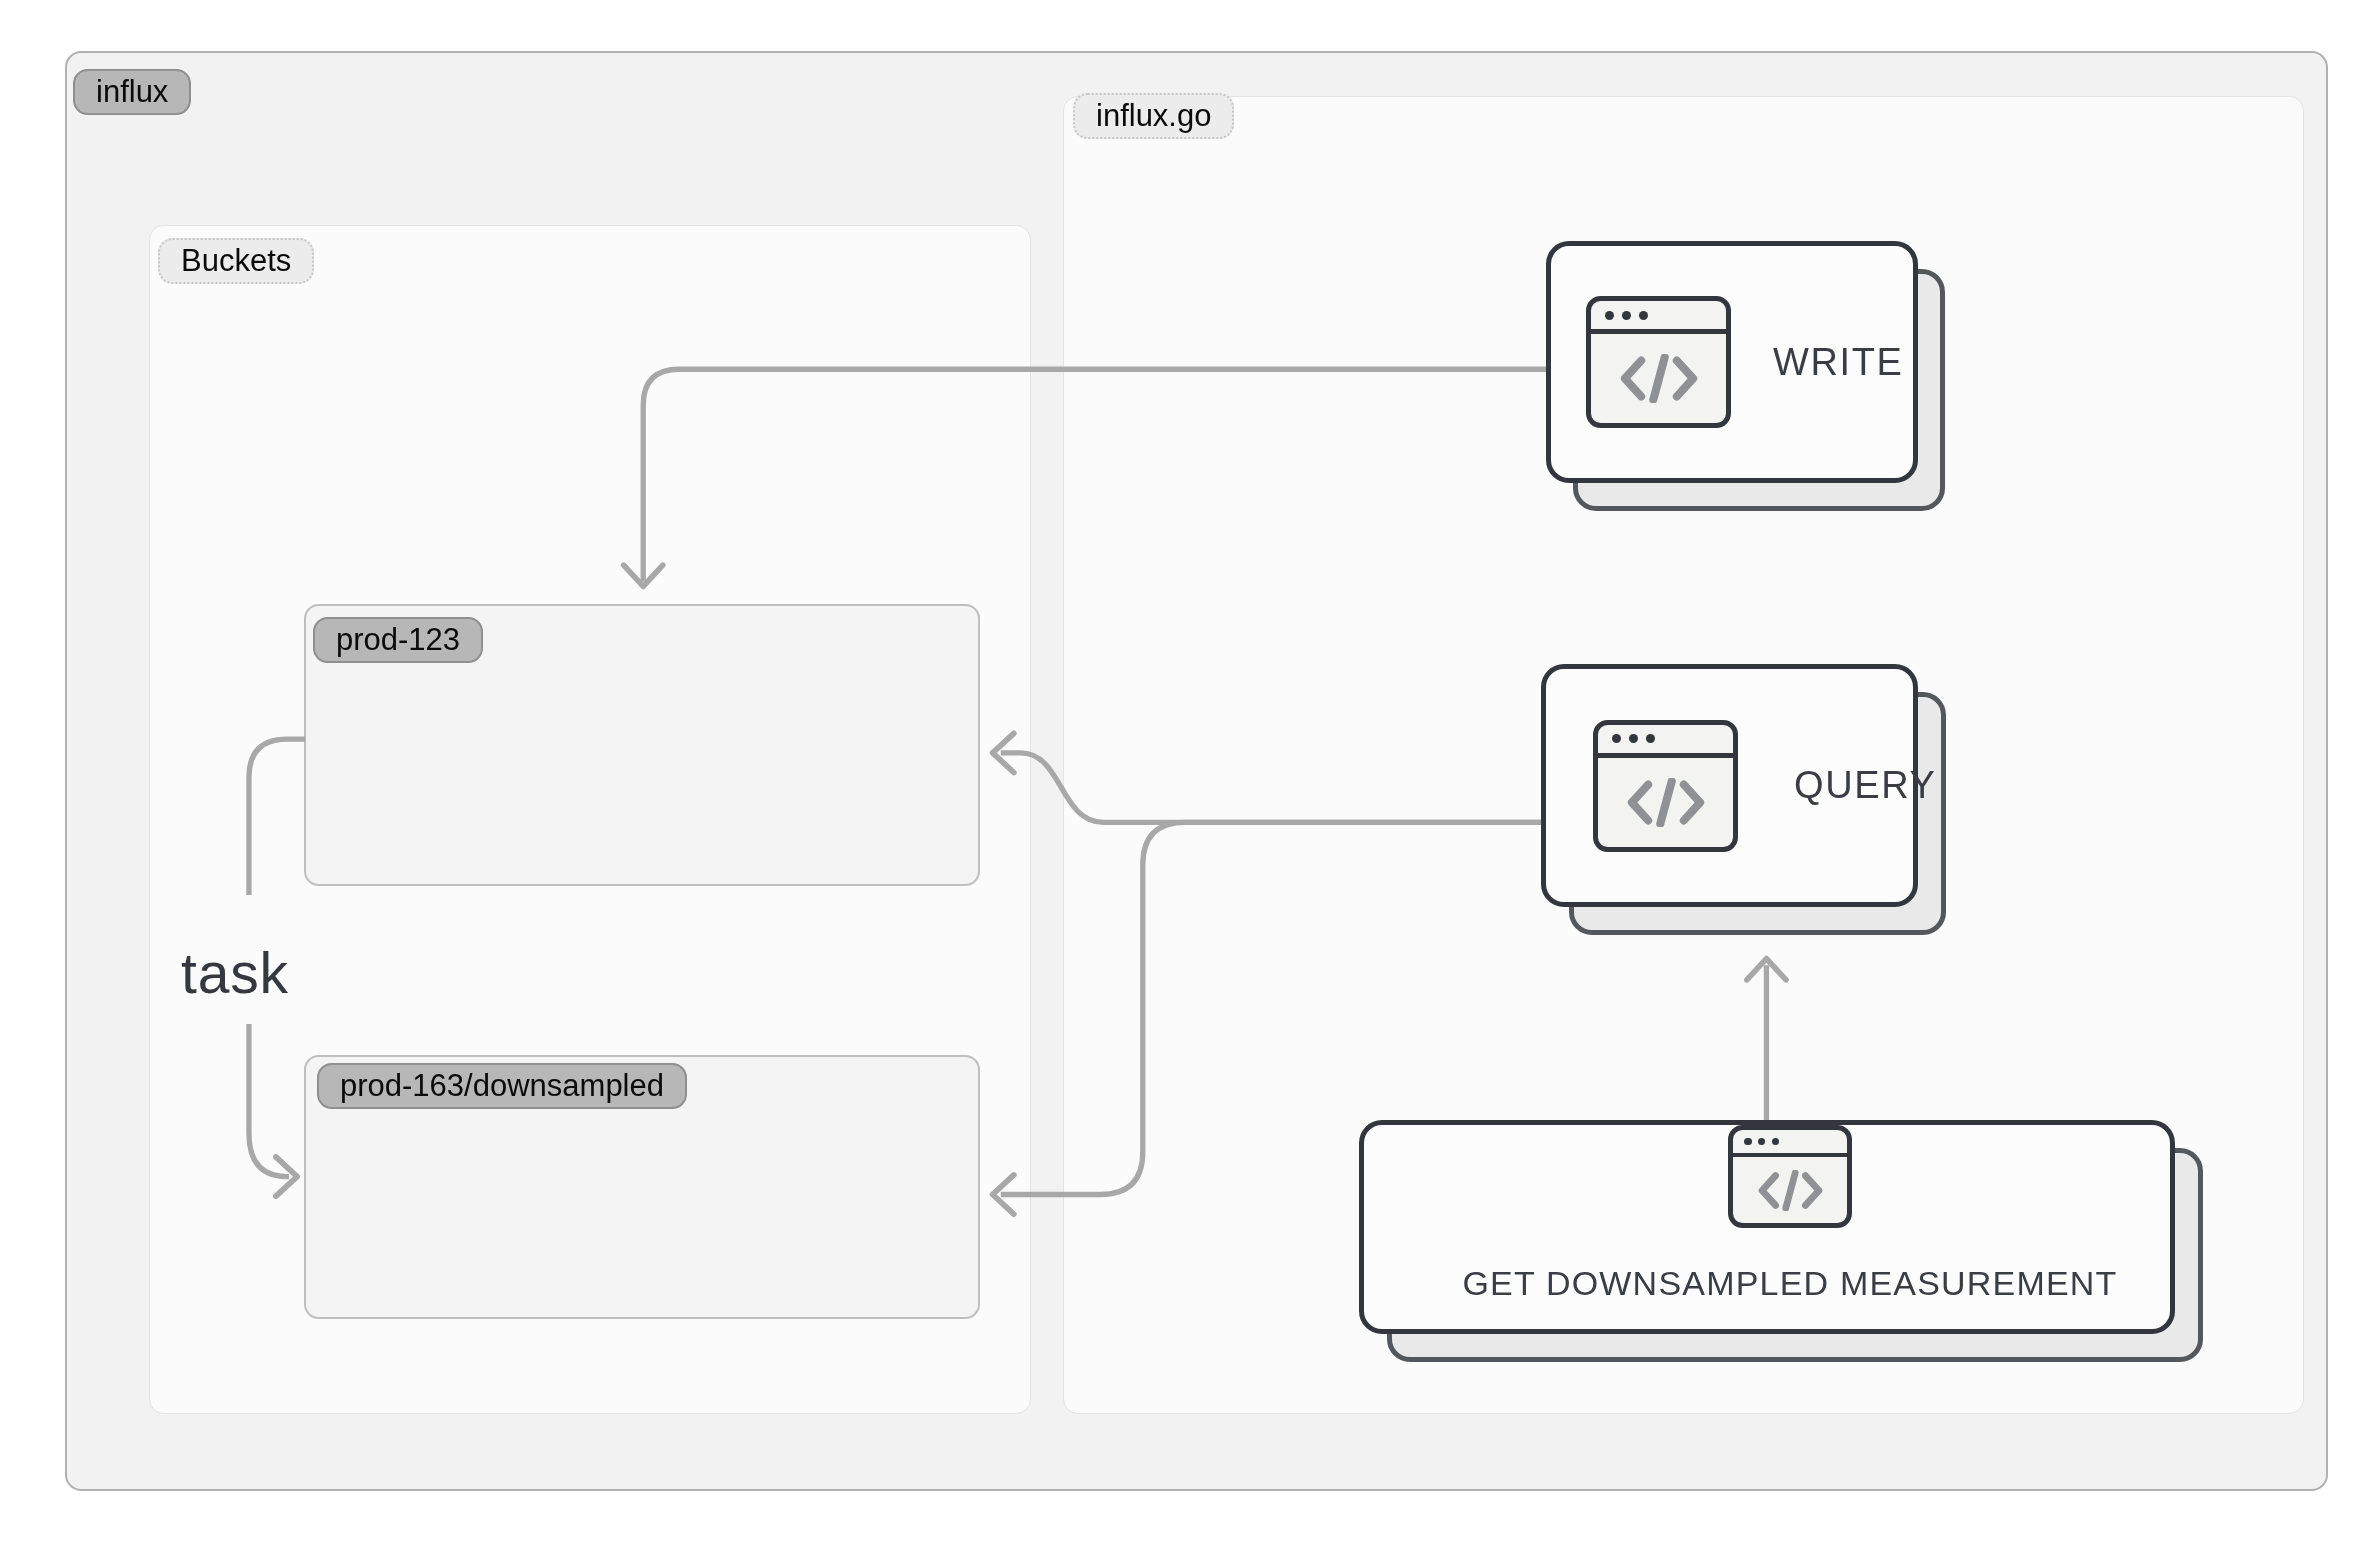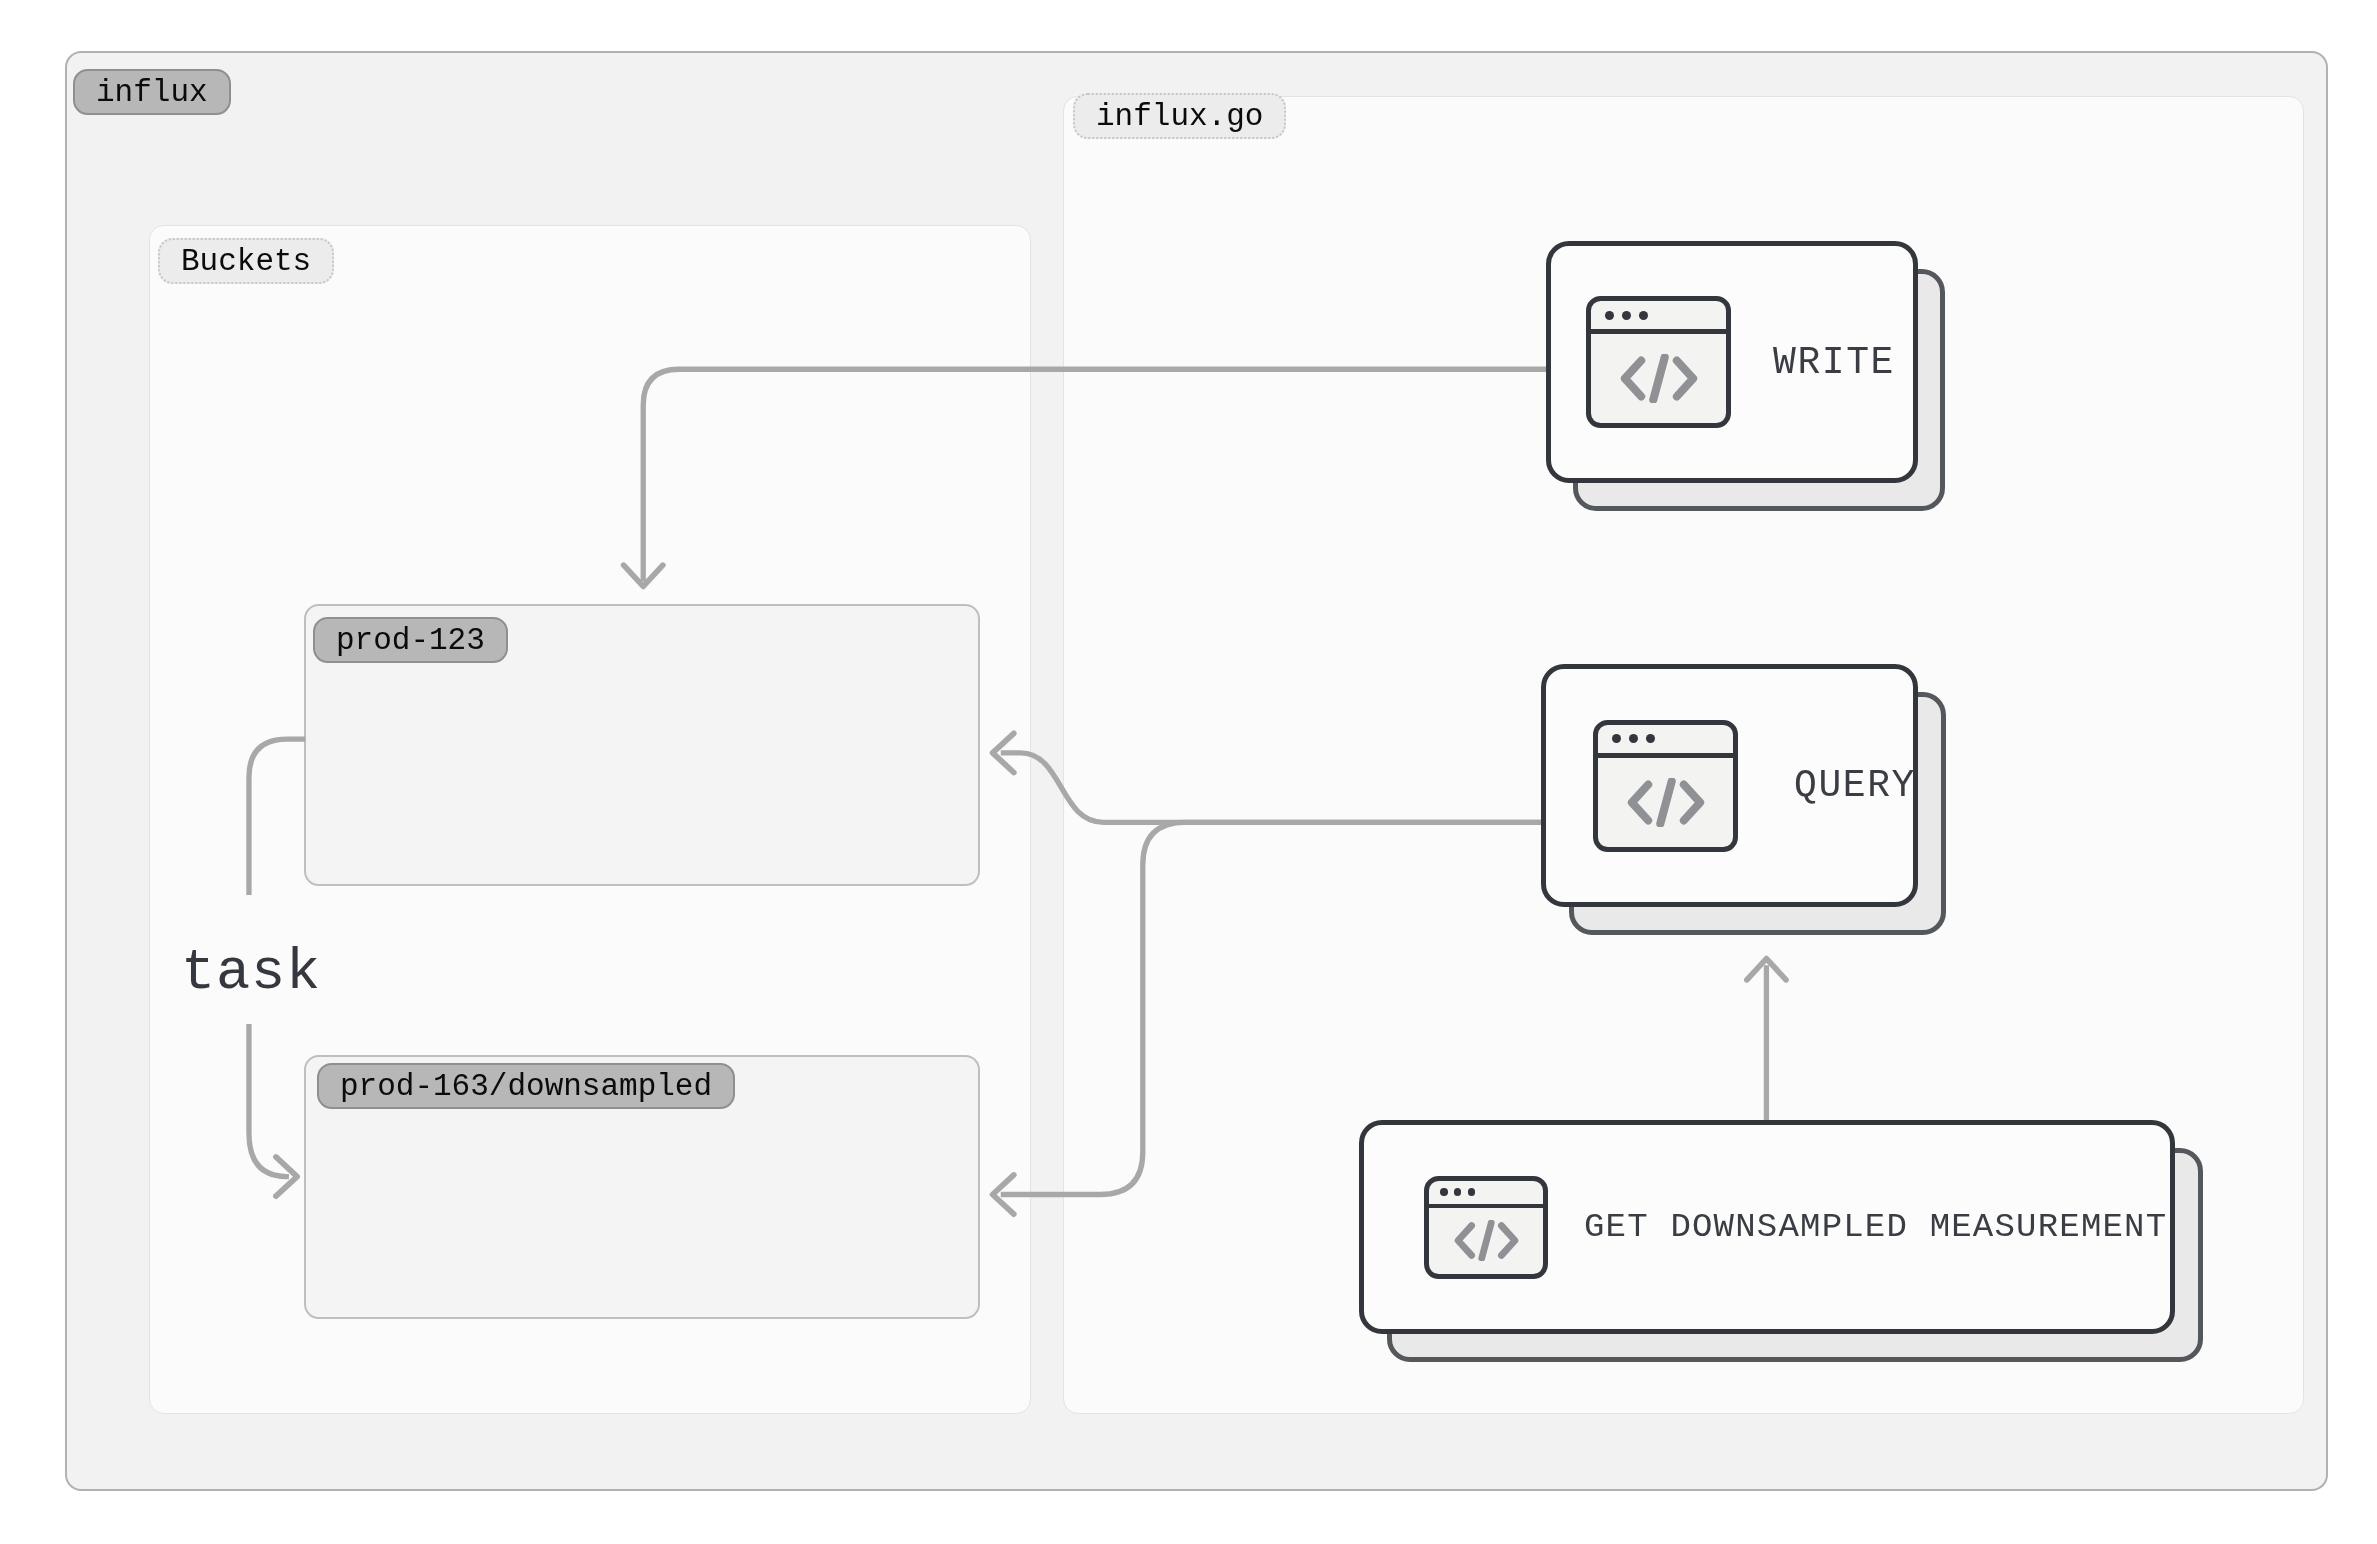"influx" .canvas { font-family: Liberation Mono, monospace -> none }
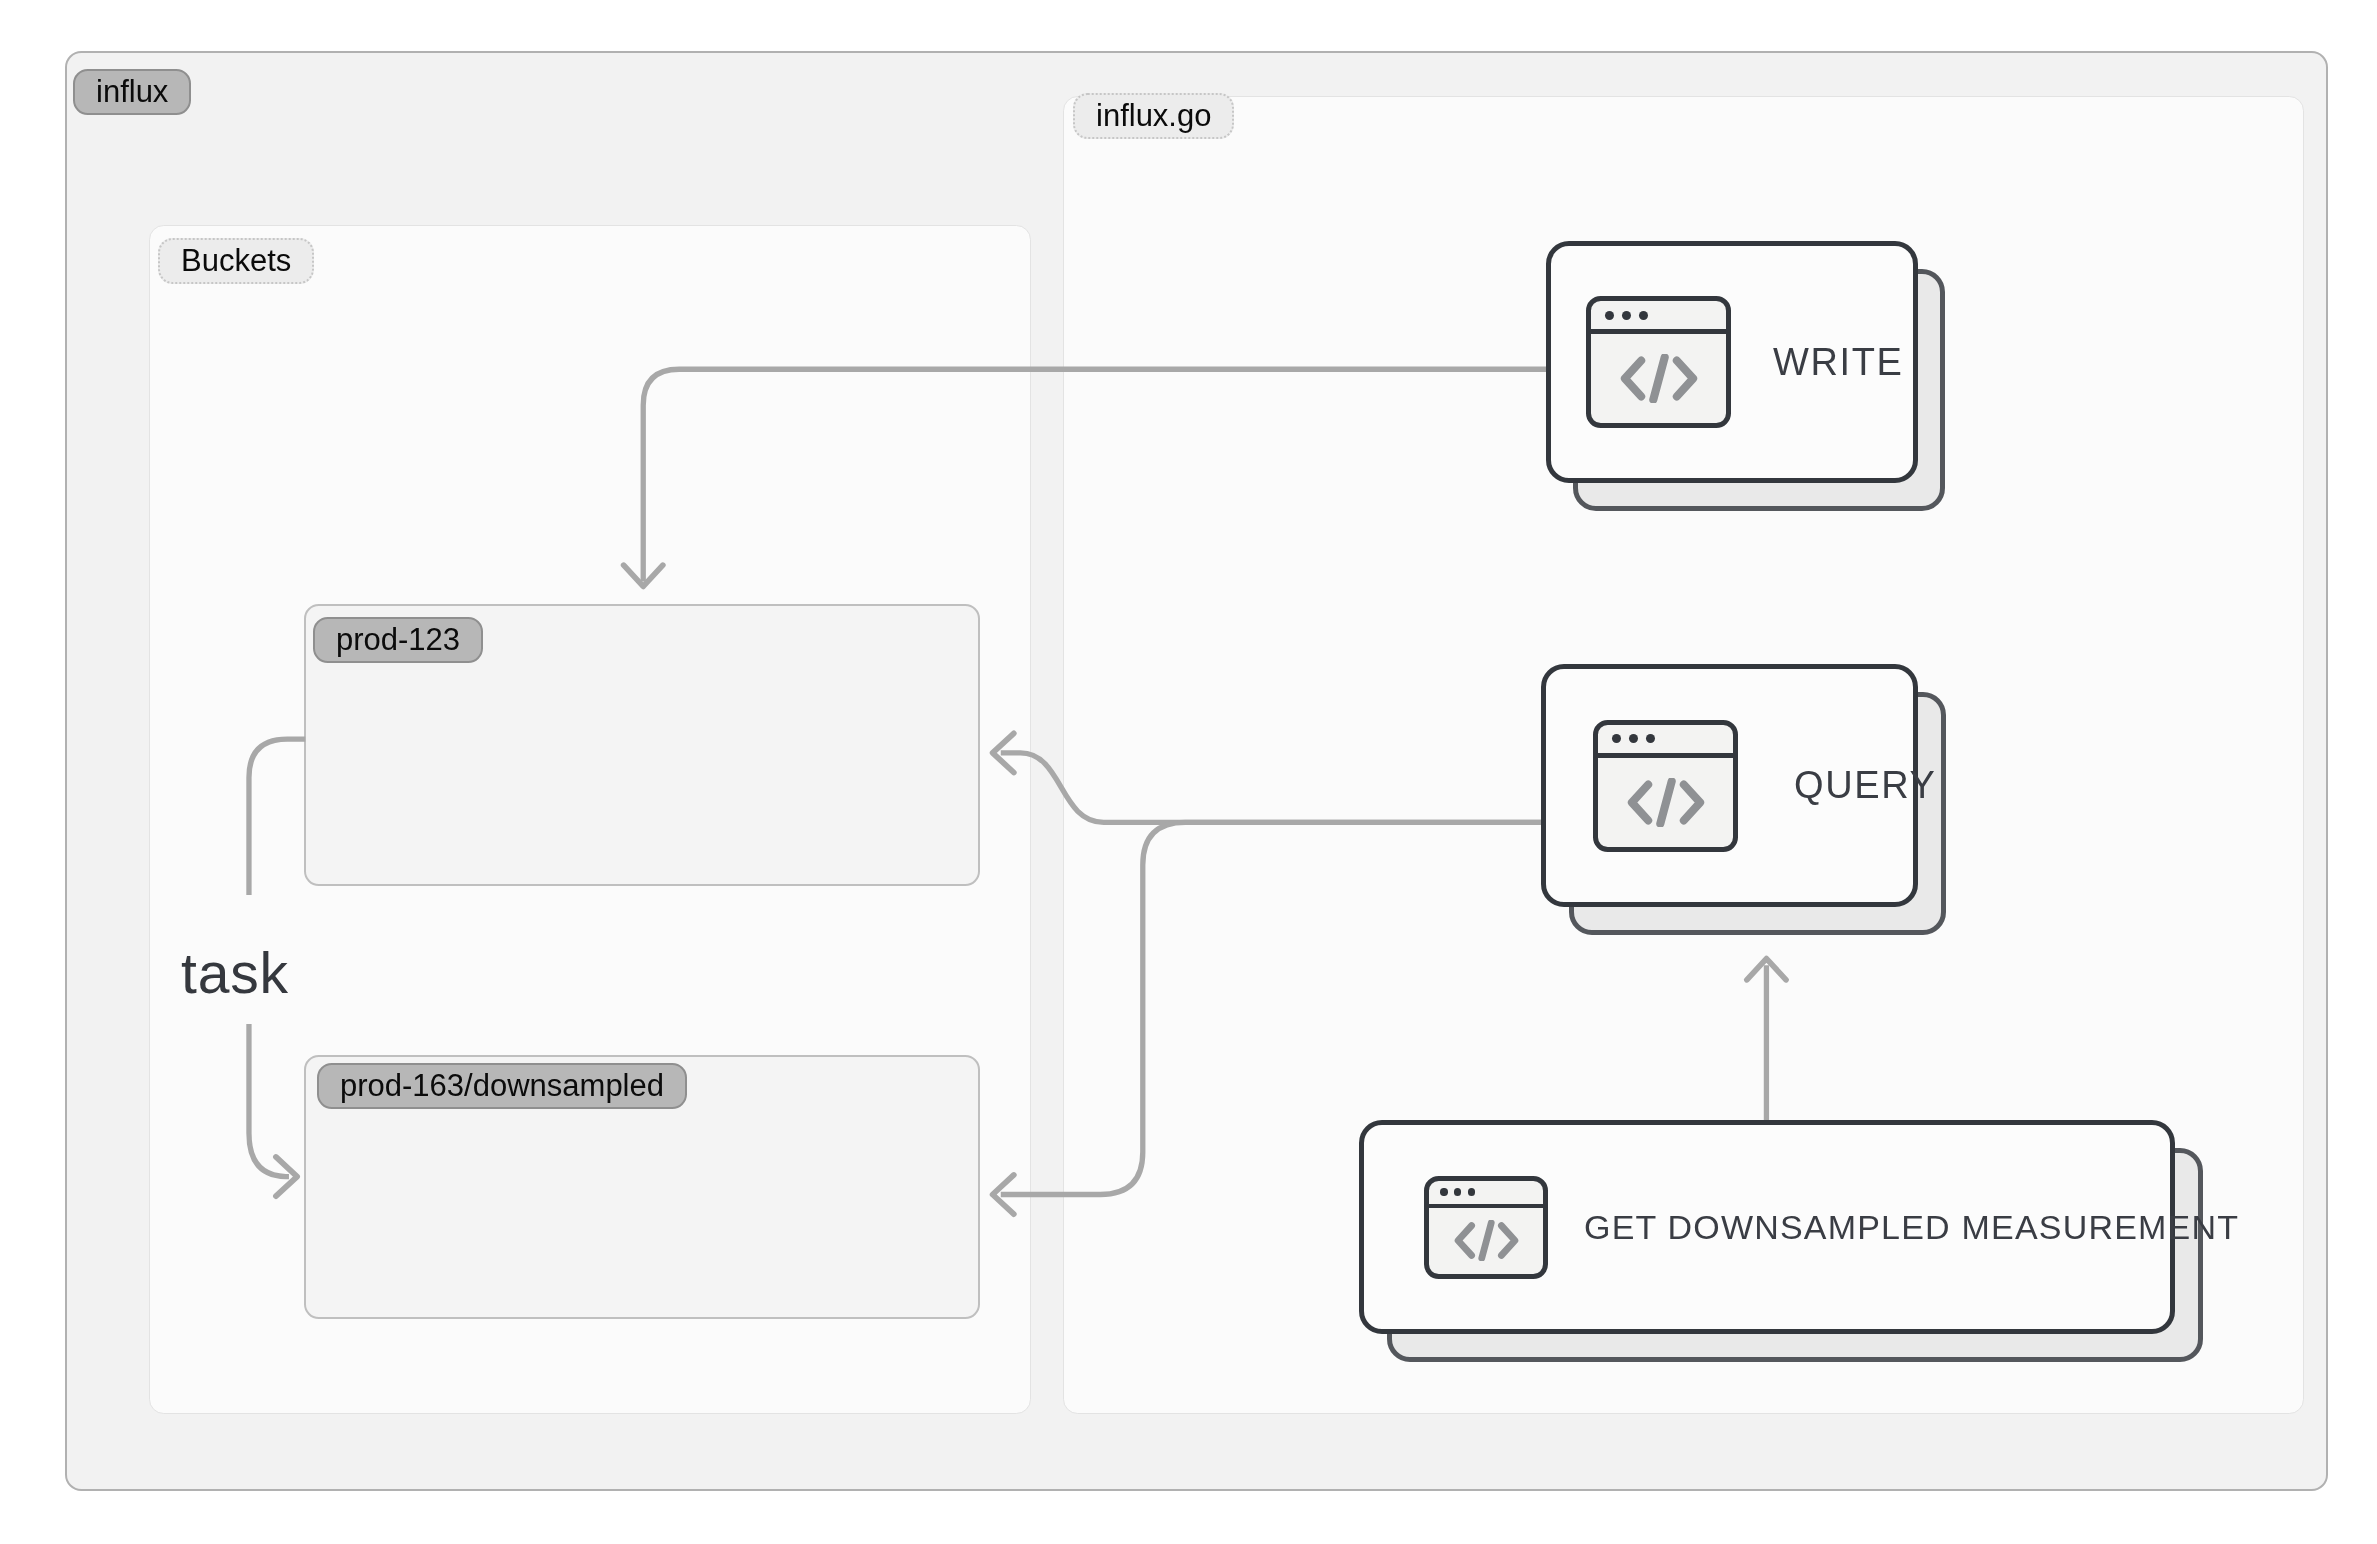"GET DOWNSAMPLED MEASUREMENT" .node-get { flex-direction: none -> column; padding-left: 60px -> 46px }
